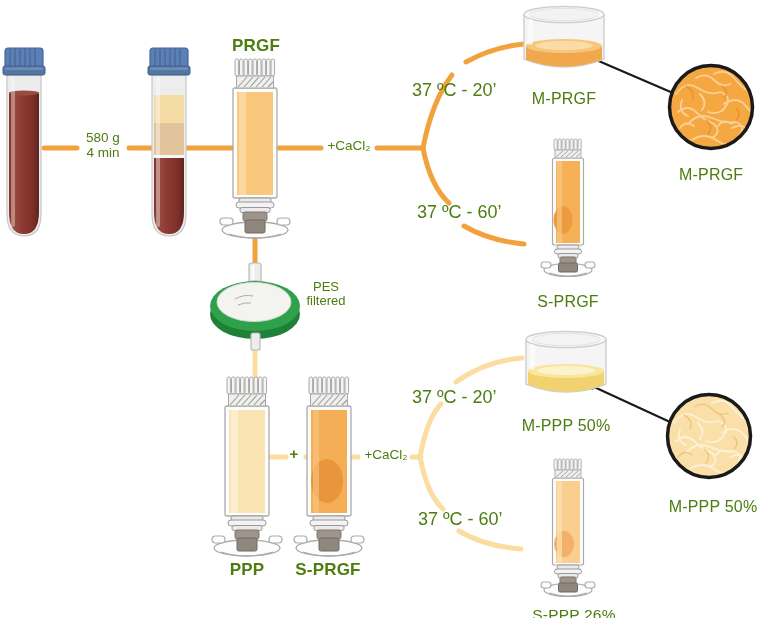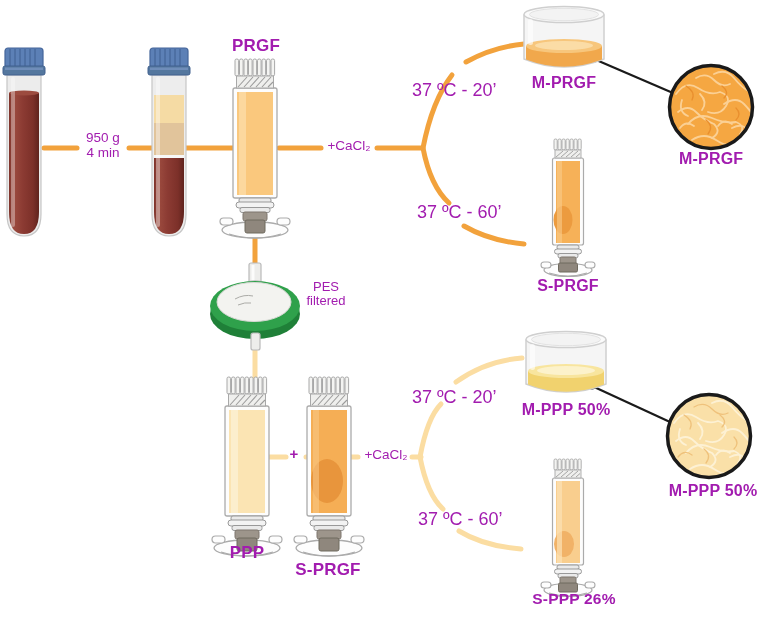"PRGF" .label { color: #a21caf -> #4d7c0f }
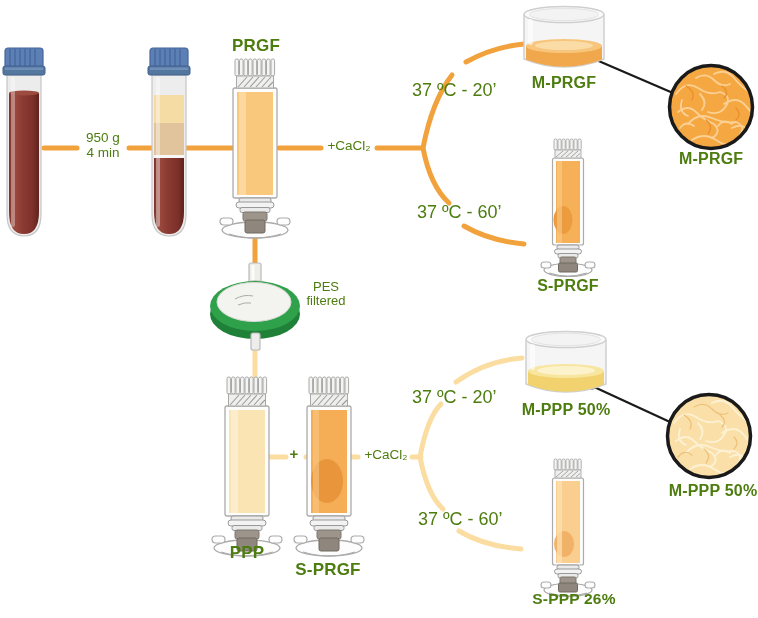"M-PRGF" .bold { font-weight: 700 -> 400; margin-top: none -> 16px }
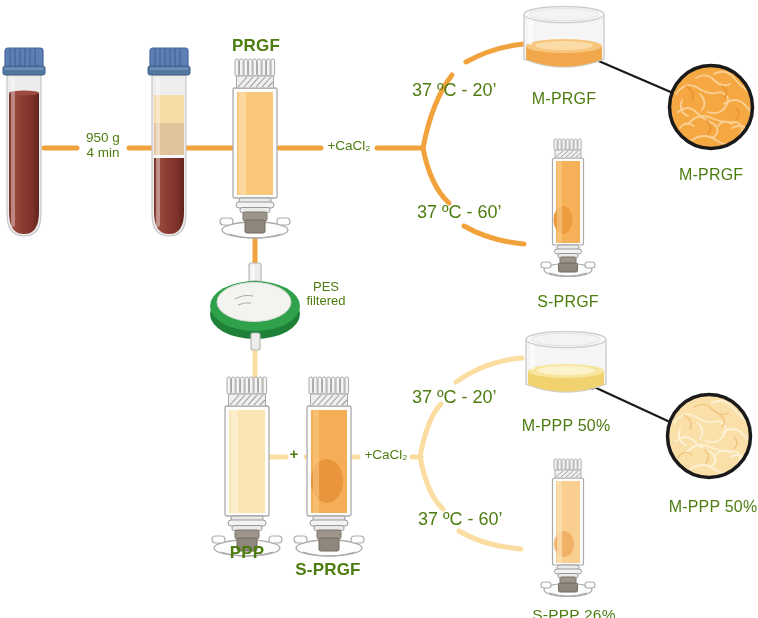"950 g" span { text: 950 -> 580 }
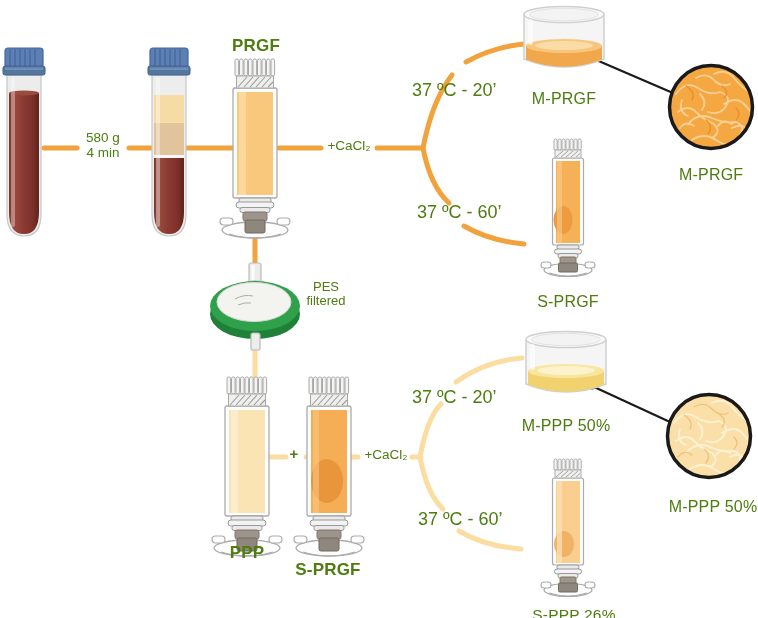"PPP" div.label { top: 544px -> 561px }
